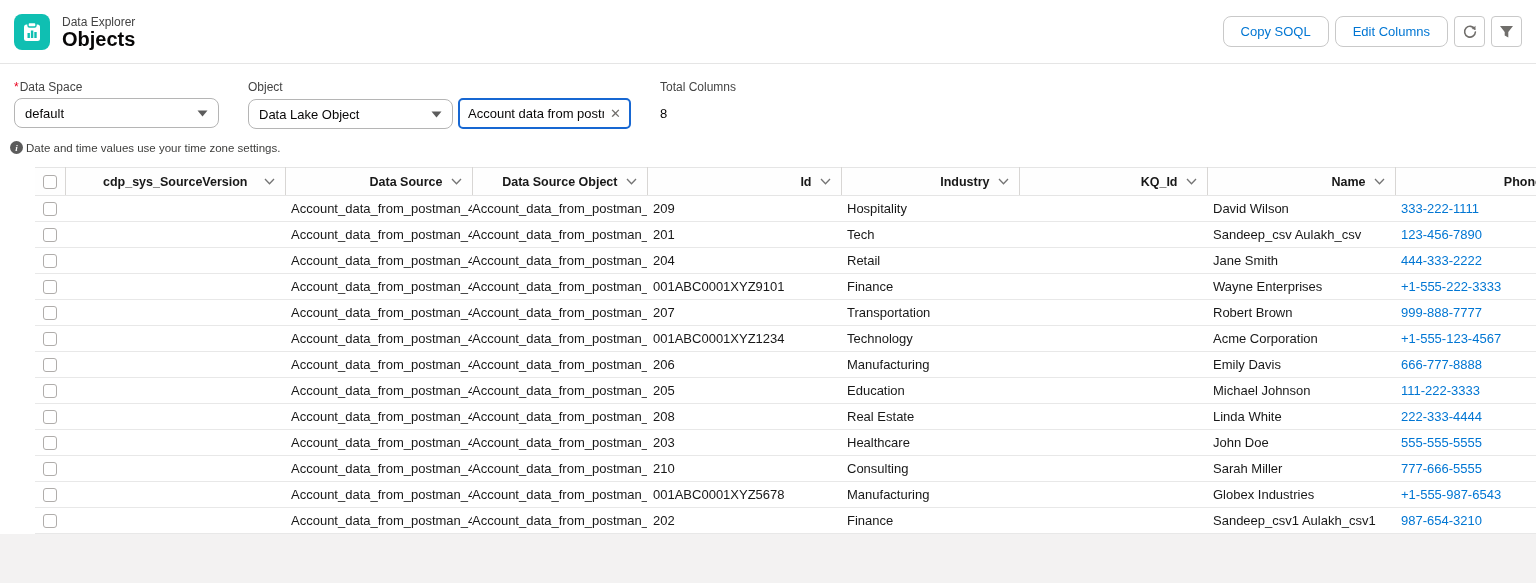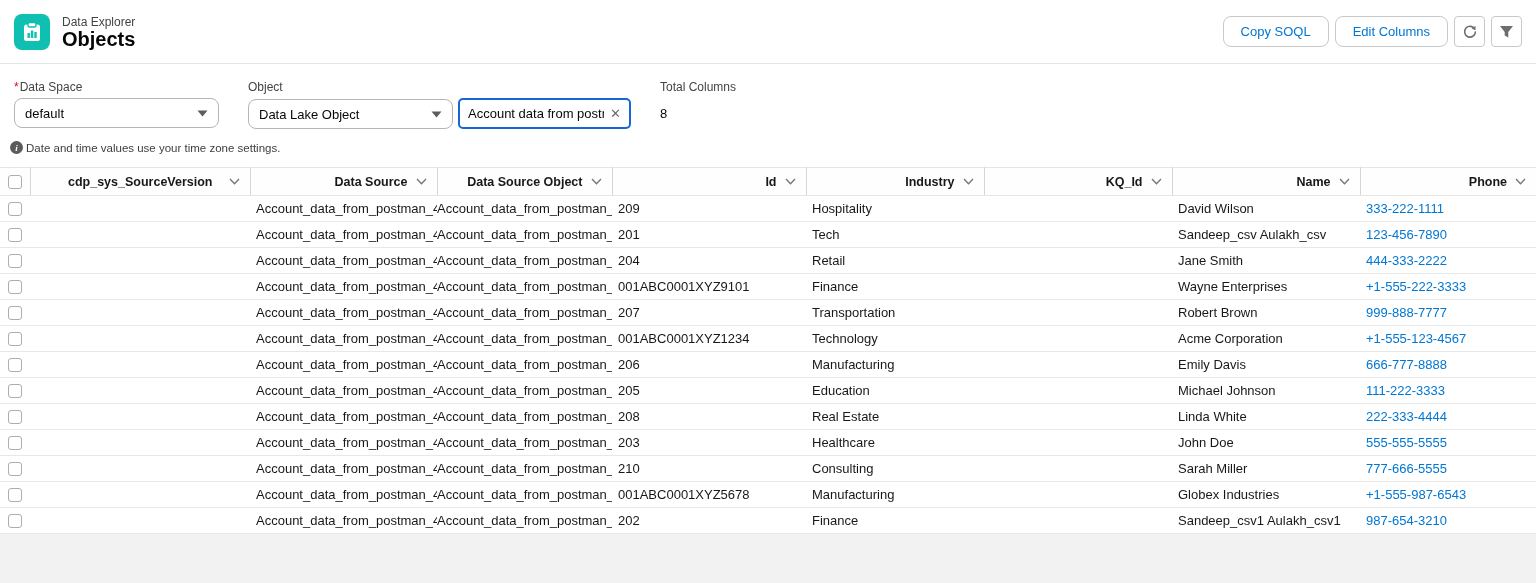"cdp_sys_SourceVersion" .table-wrap { margin-left: none -> 35px }
